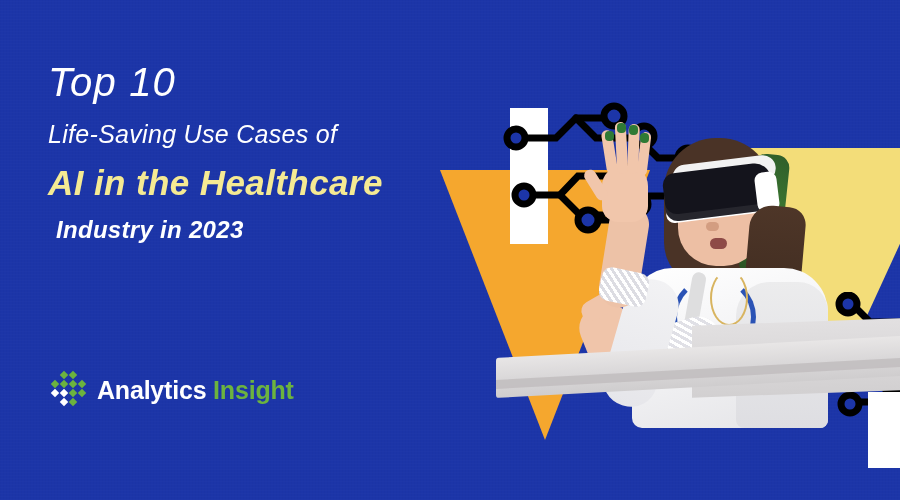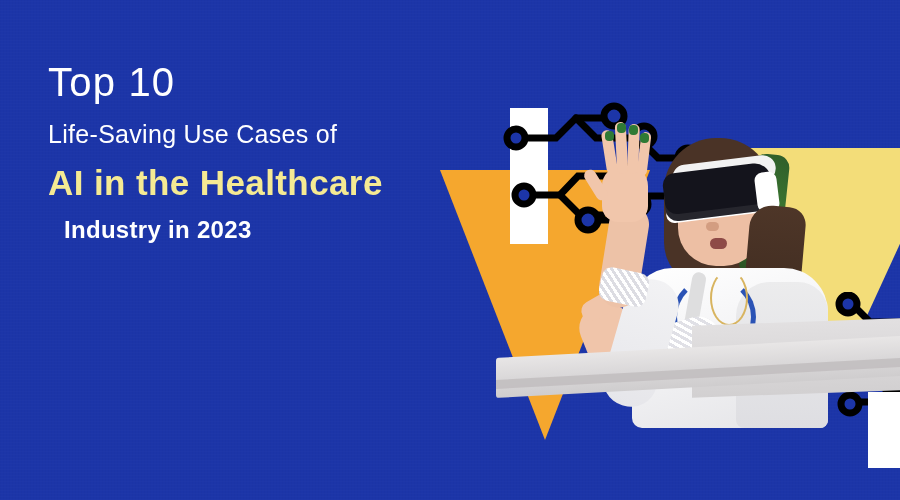"Top 10" .copy { font-style: none -> italic }
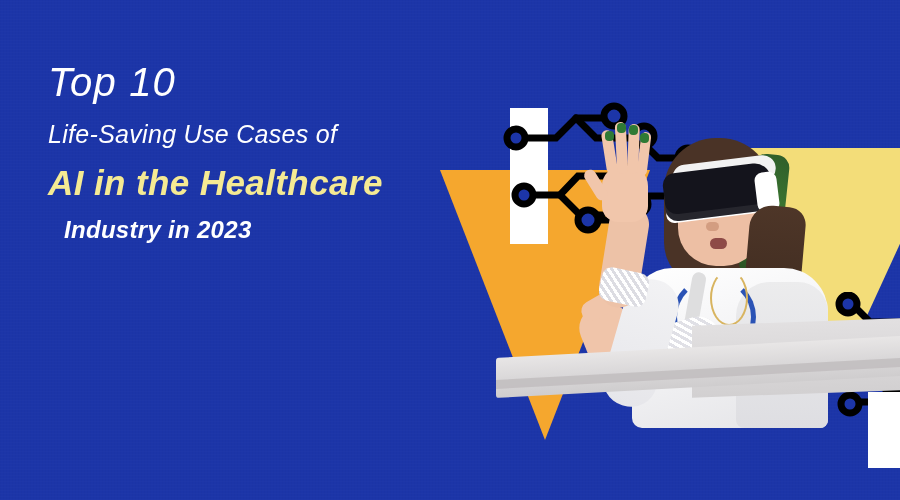"Industry in 2023" .t-sub2 { margin: 16px -> 8px }
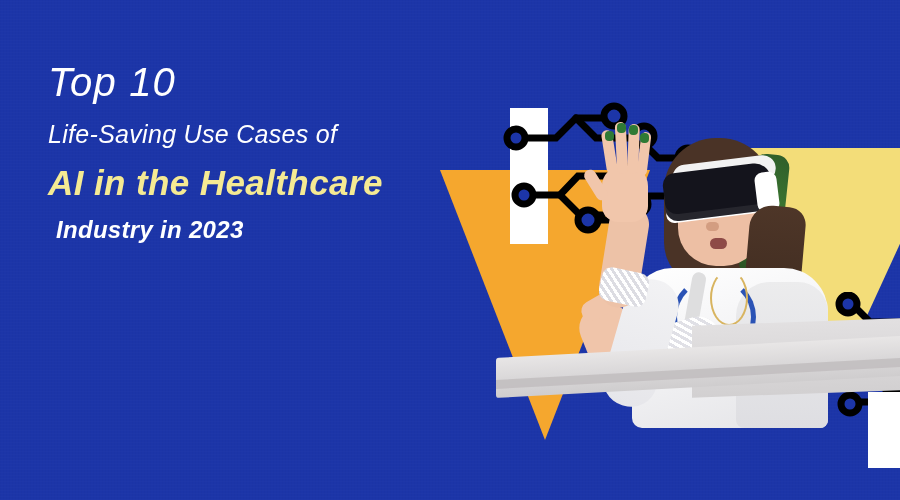"Analytics Insight" div.logo { html: none -> <div> <div> <i></i> <i></i> <i></i> <i></i> <i></i> <i></i> <i></i> <i></i> <i></i> <i></i> <i></i> <i></i> </div> <div> <span>Analytics</span><span>&nbsp;</span><span>Insight</span> </div> </div> }
